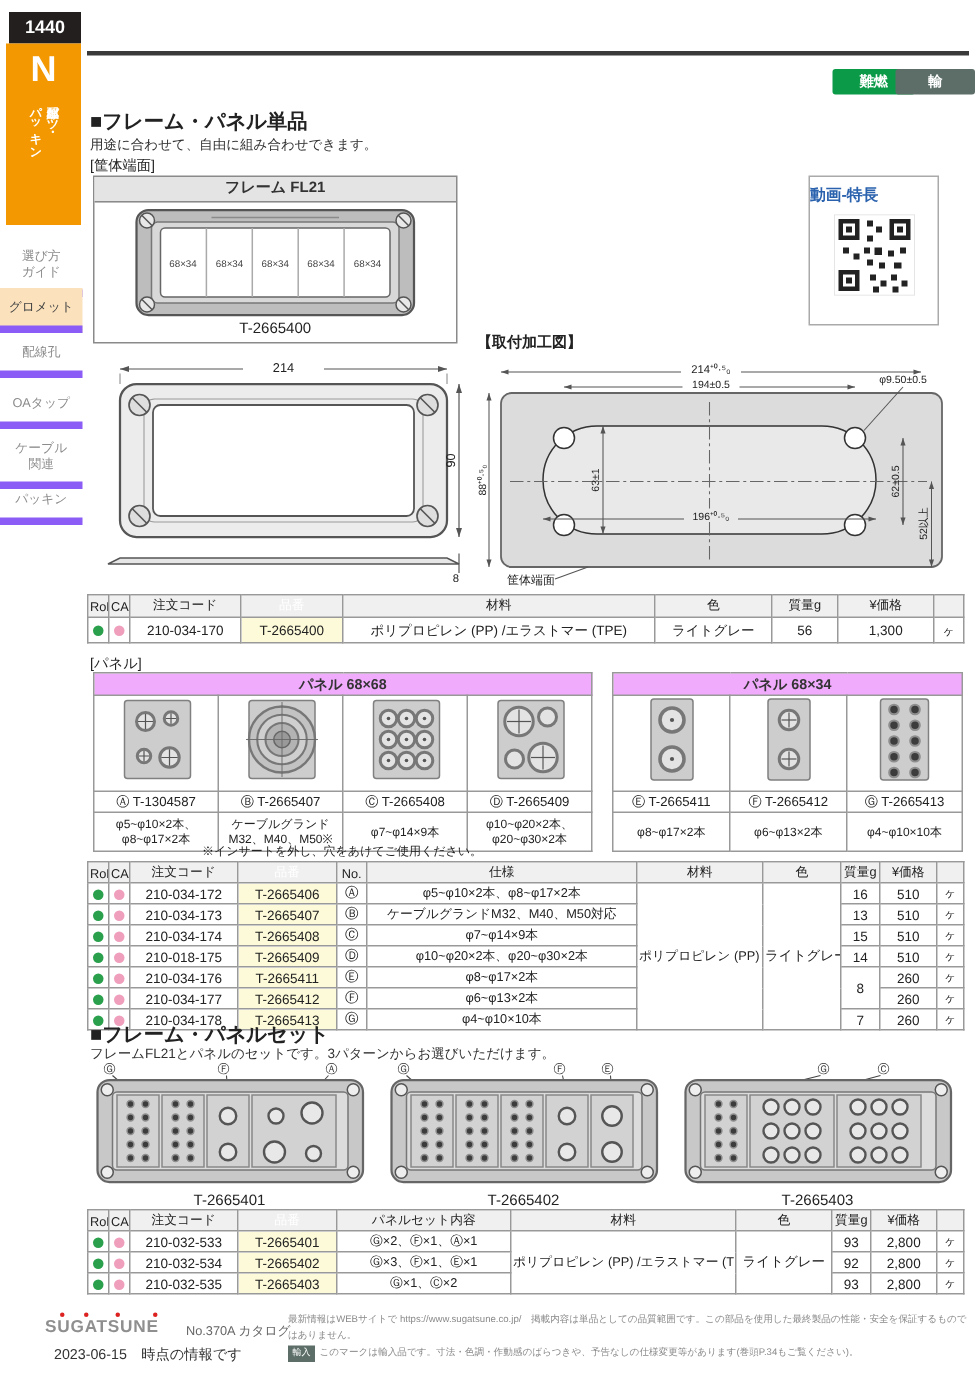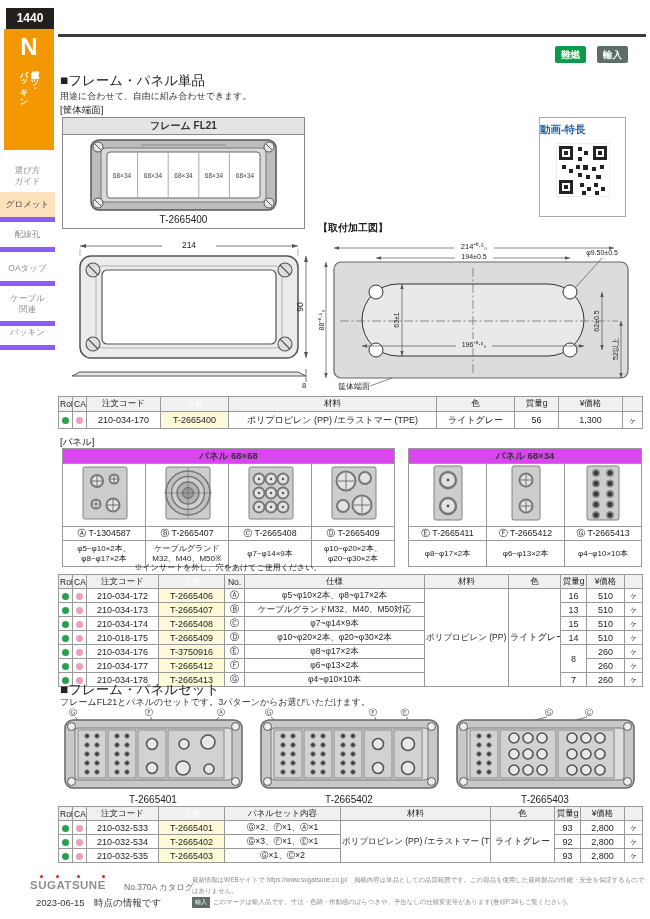"難燃" .badge { padding: 0 6px -> 0 18px }
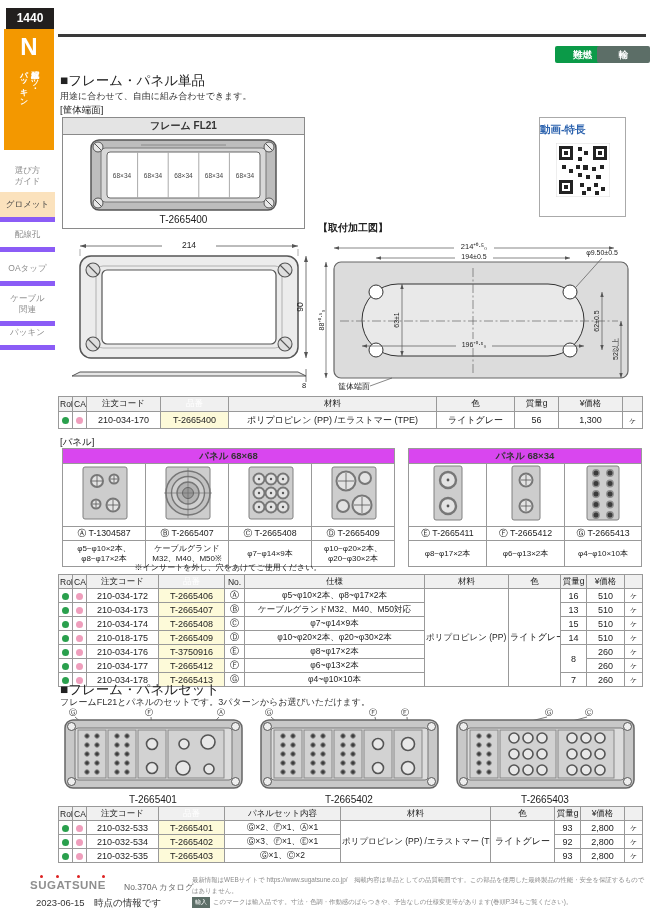"■フレーム・パネル単品" .h1 { font-weight: normal -> bold }
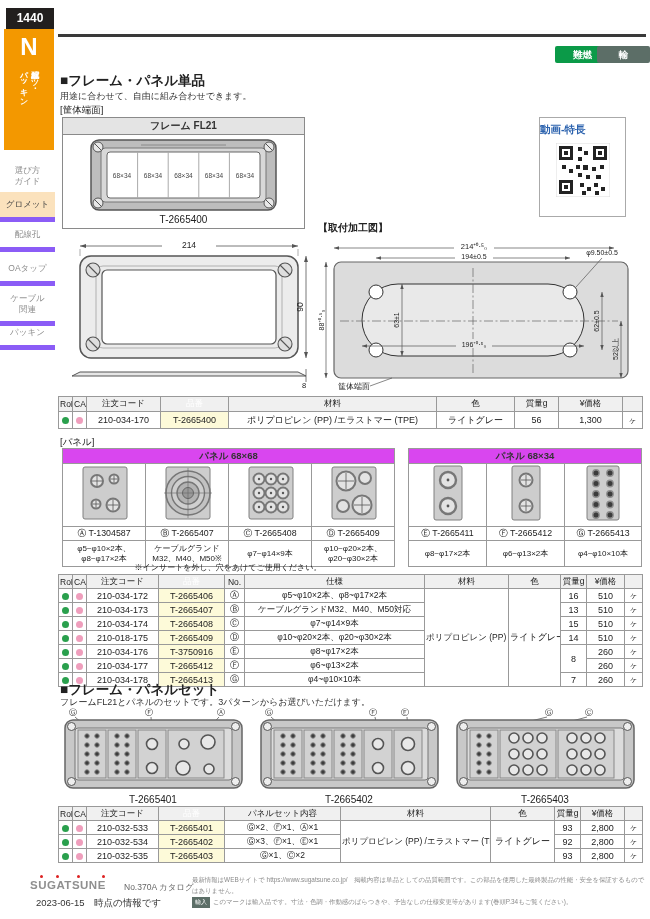"パネル 68×68" .pt-title { background: #d946ef -> #f0abfc }
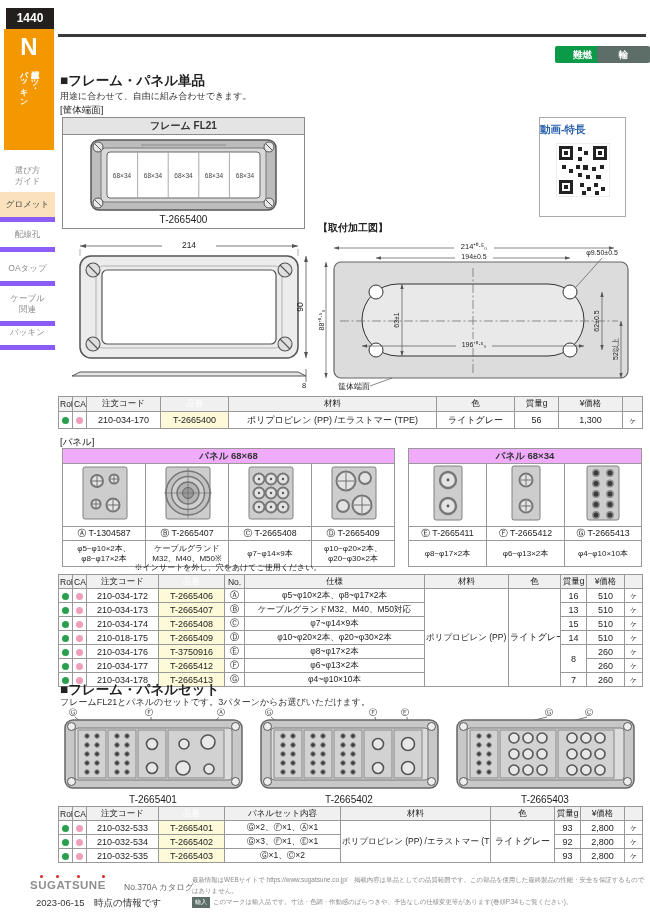"T-3750916" td.part { text: T-3750916 -> T-2665411 }
